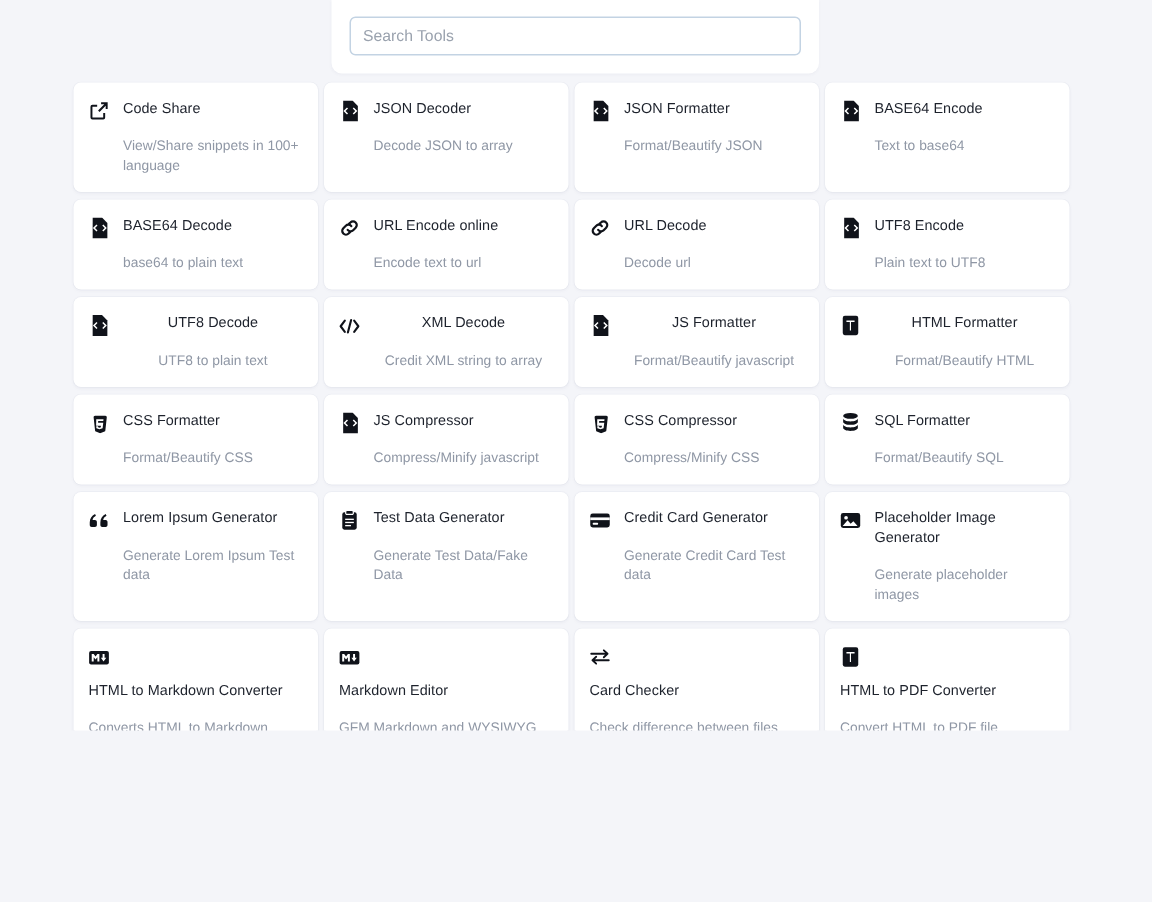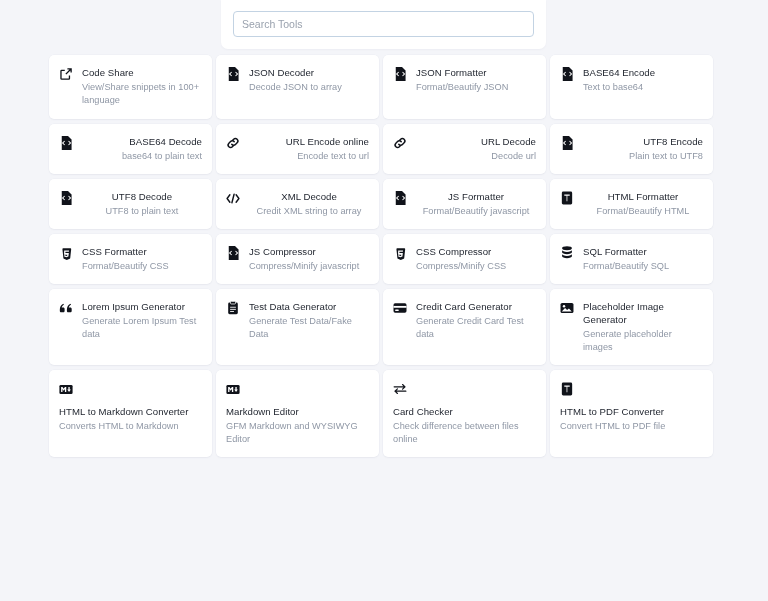"View/Share snippets in 100+ language" .card-desc { margin-top: 2px -> 12px }
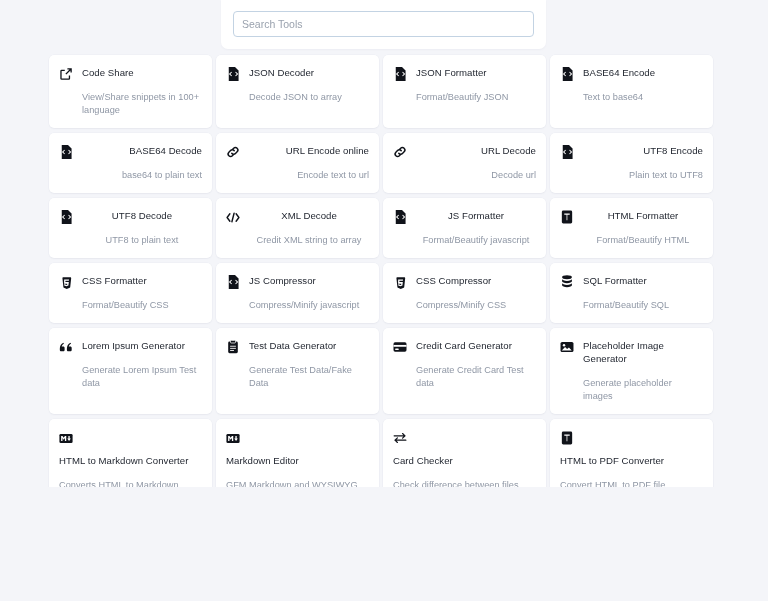"BASE64 Decode" .card.r2 { text-align: right -> none }
